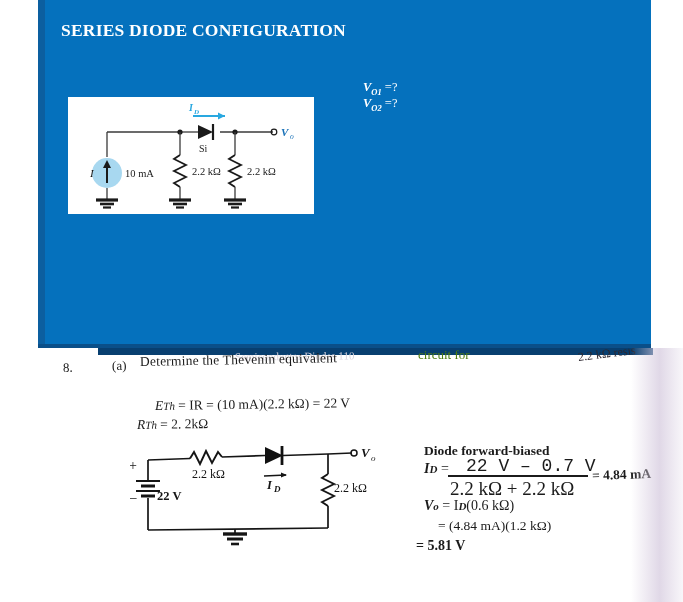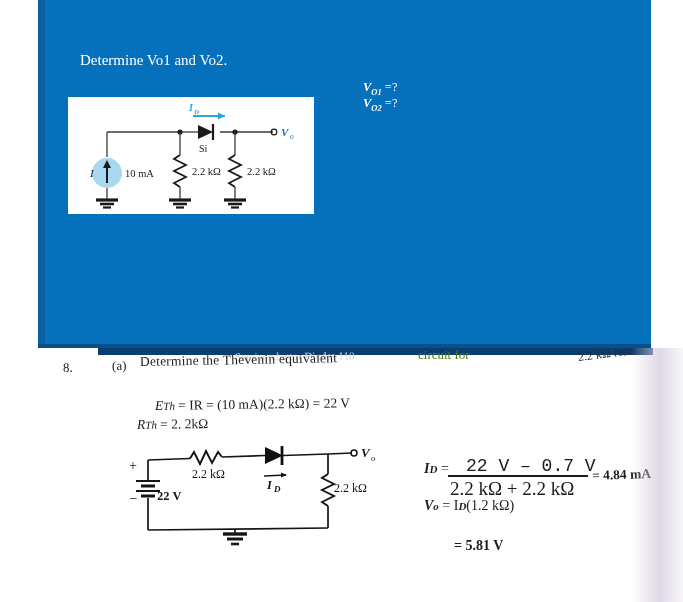"SERIES DIODE CONFIGURATION" div.slide-title { html: none -> <div>SERIES DIODE CONFIGURATION</div> }
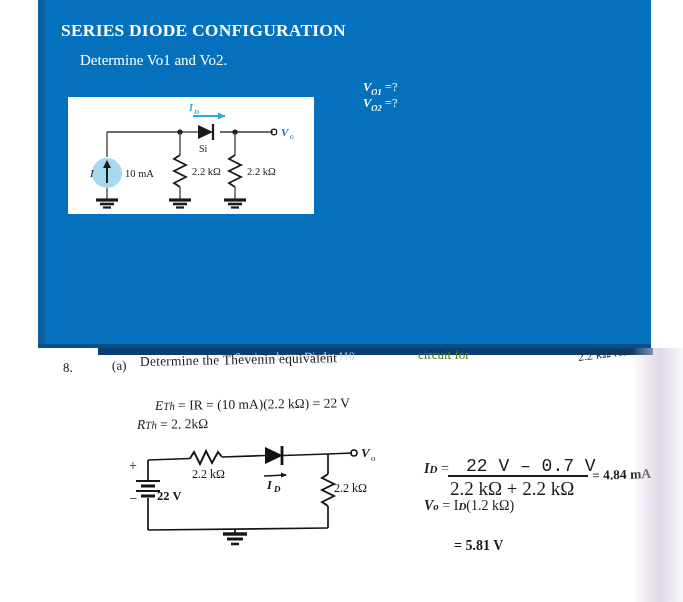"Determine Vo1 and Vo2." div.slide-sub { html: <div>Determine Vo1 and Vo2.</div> -> none }
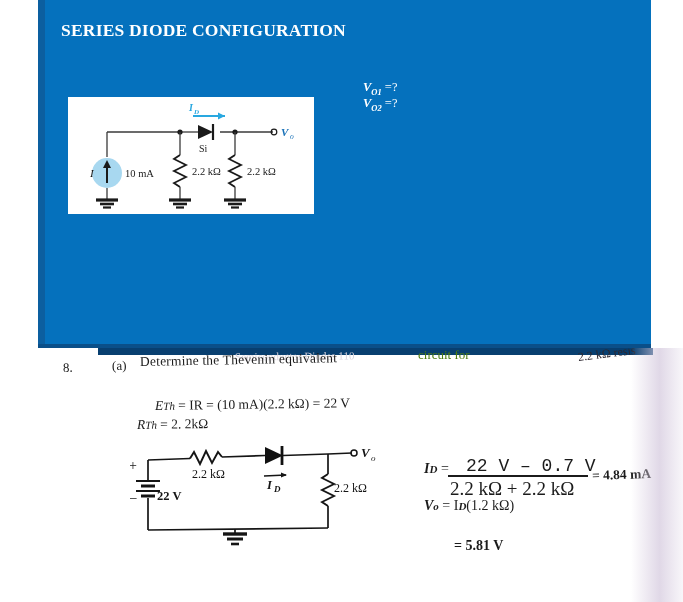"Diode forward-biased" div.doc-txt { html: none -> <div>Diode forward-biased</div> }
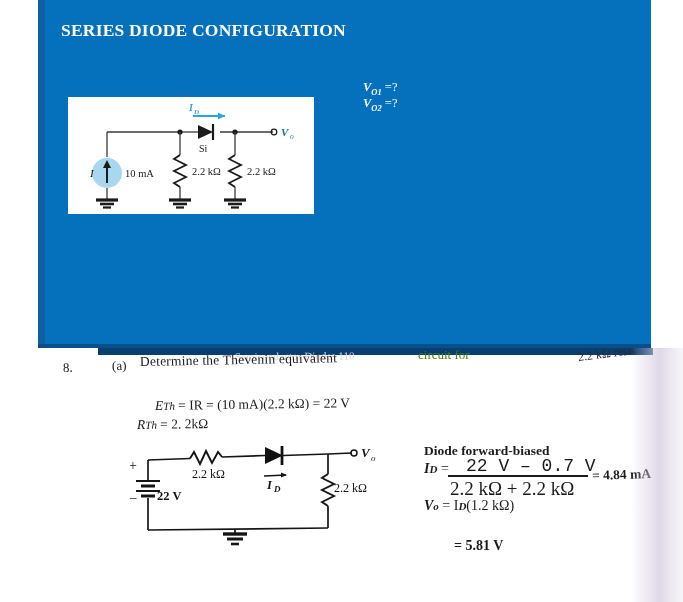"(1.2 kΩ)" span { text: 1.2 -> 0.6 }
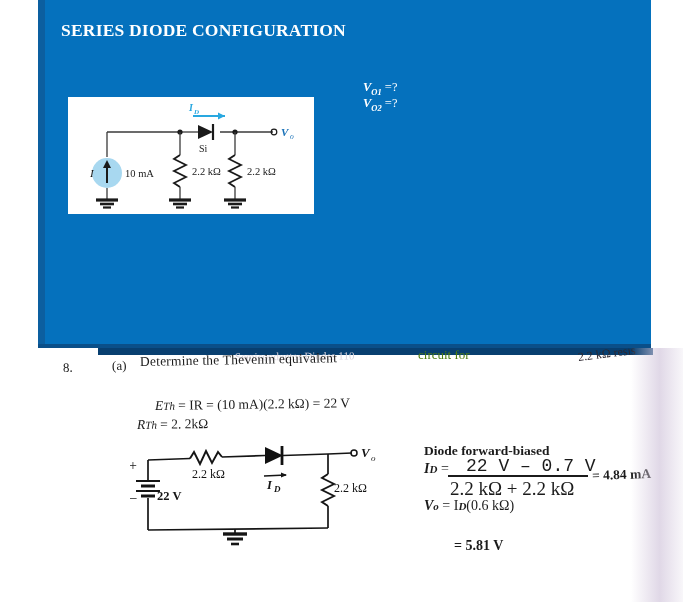"= (4.84 mA)(1.2 kΩ)" div.doc-txt { html: none -> <div>= (4.84 mA)(1.2 kΩ)</div> }
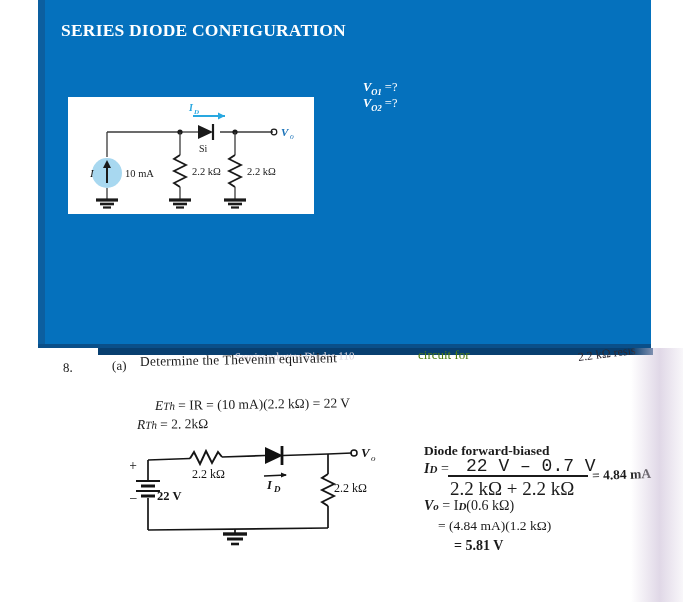"= 5.81 V" #sol-l3 { left: 454px -> 416px }
